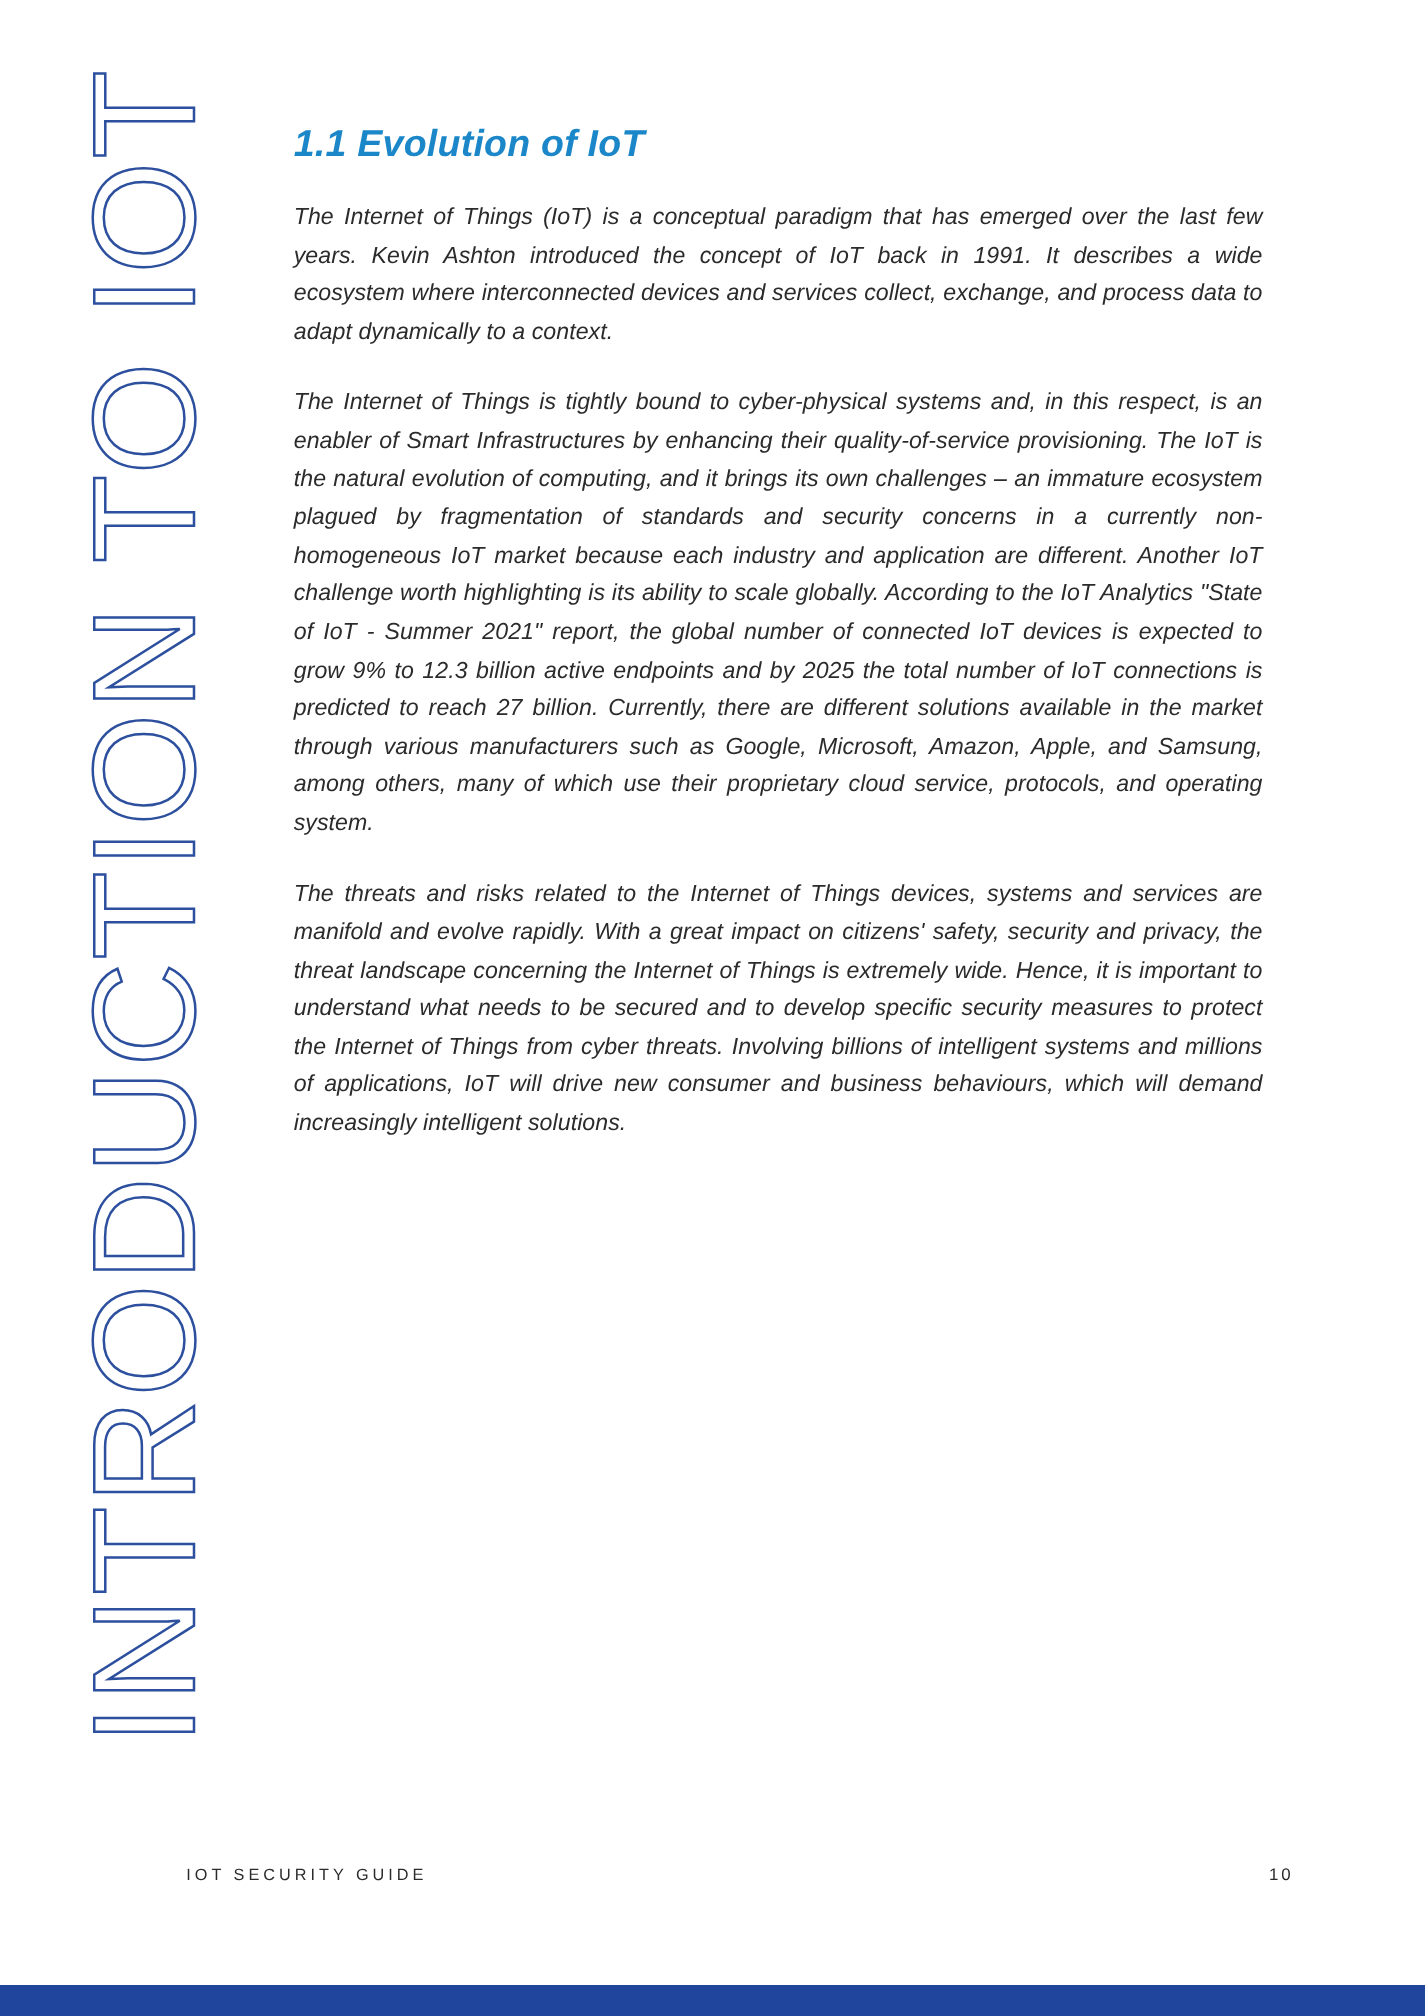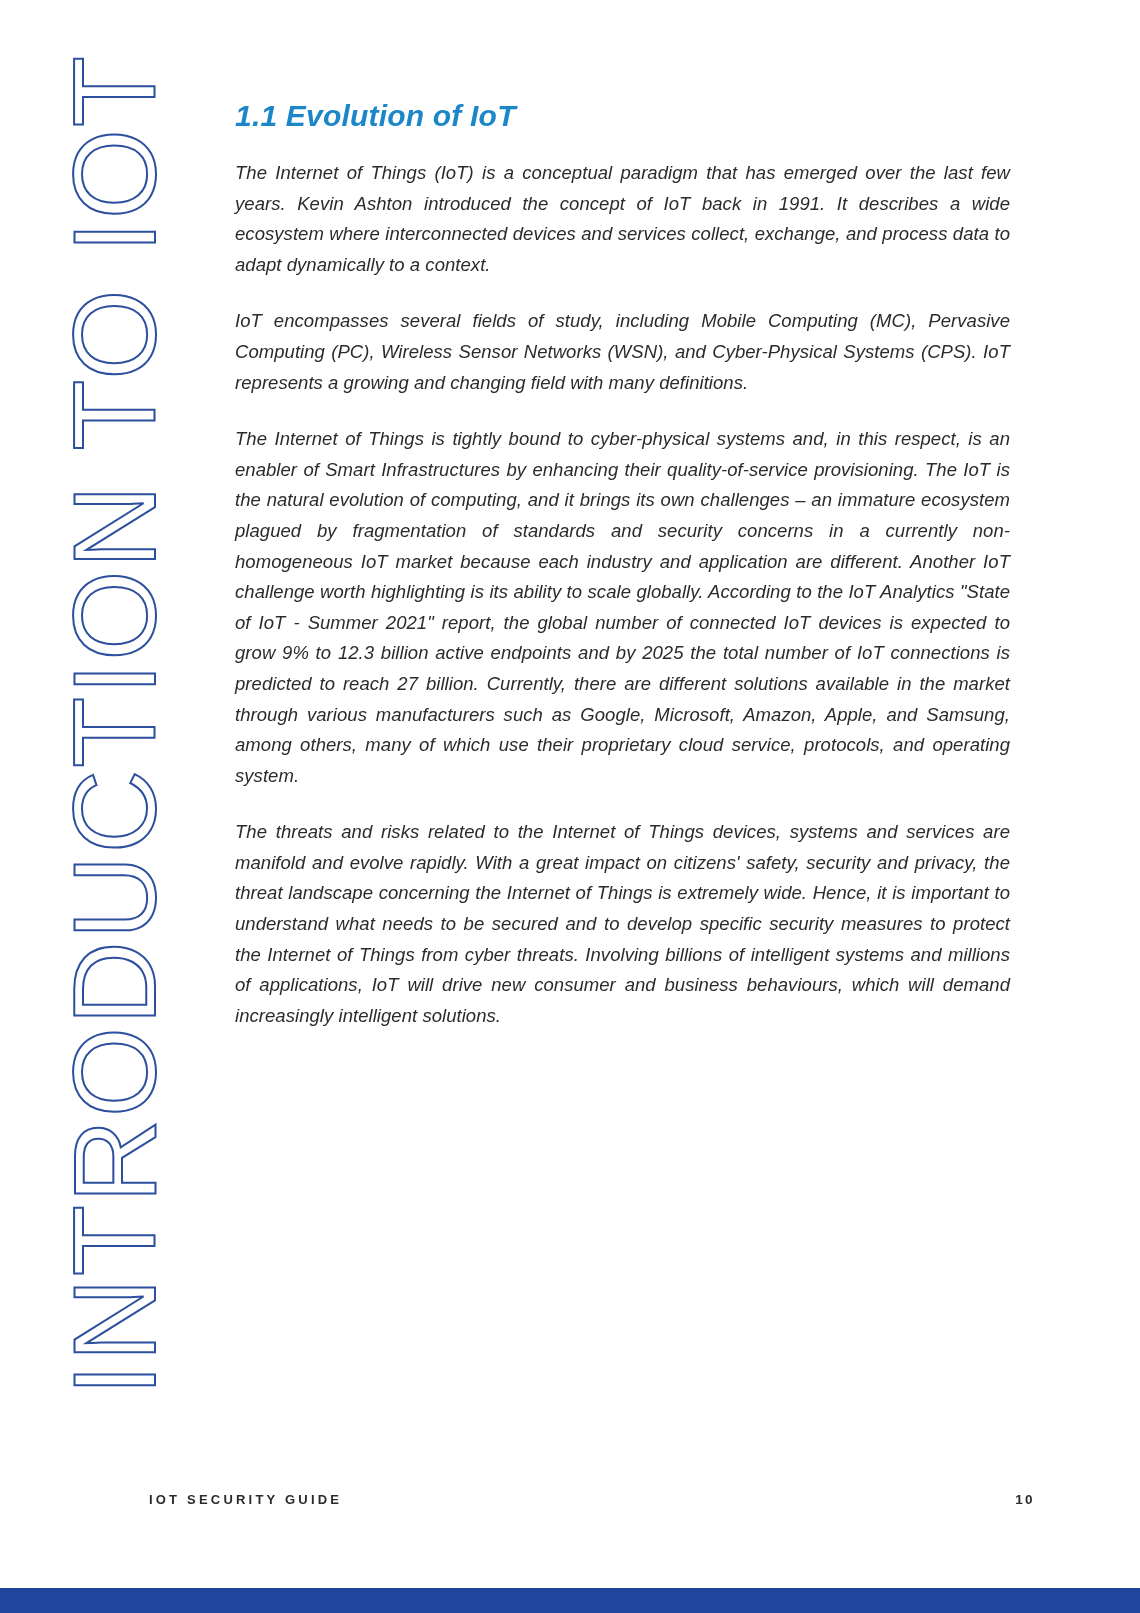"IoT encompasses several fields of" p.para { html: <p>IoT encompasses several fields of study, including Mobile Computing (MC), Pervasive Computing (PC), Wireless Sensor Networks (WSN), and Cyber-Physical Systems (CPS). IoT represents a growing and changing field with many definitions.</p> -> none }
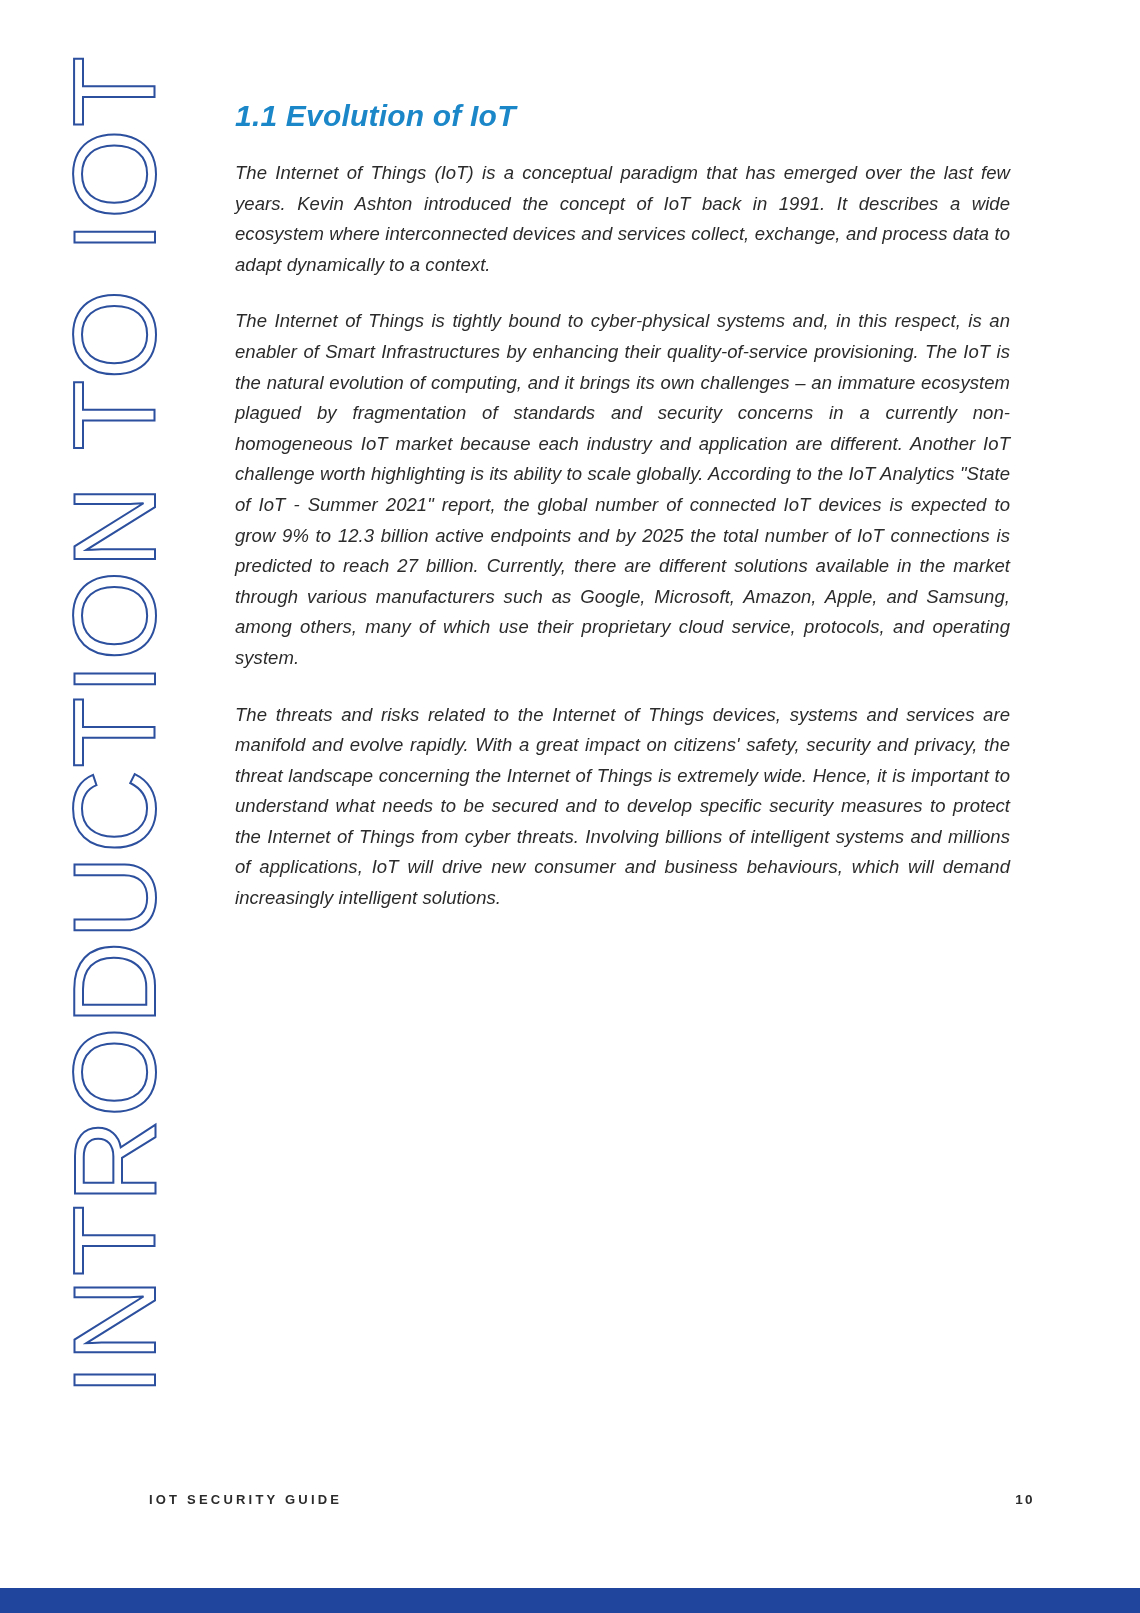"IOT SECURITY GUIDE" .footer-label { font-weight: 700 -> 400 }
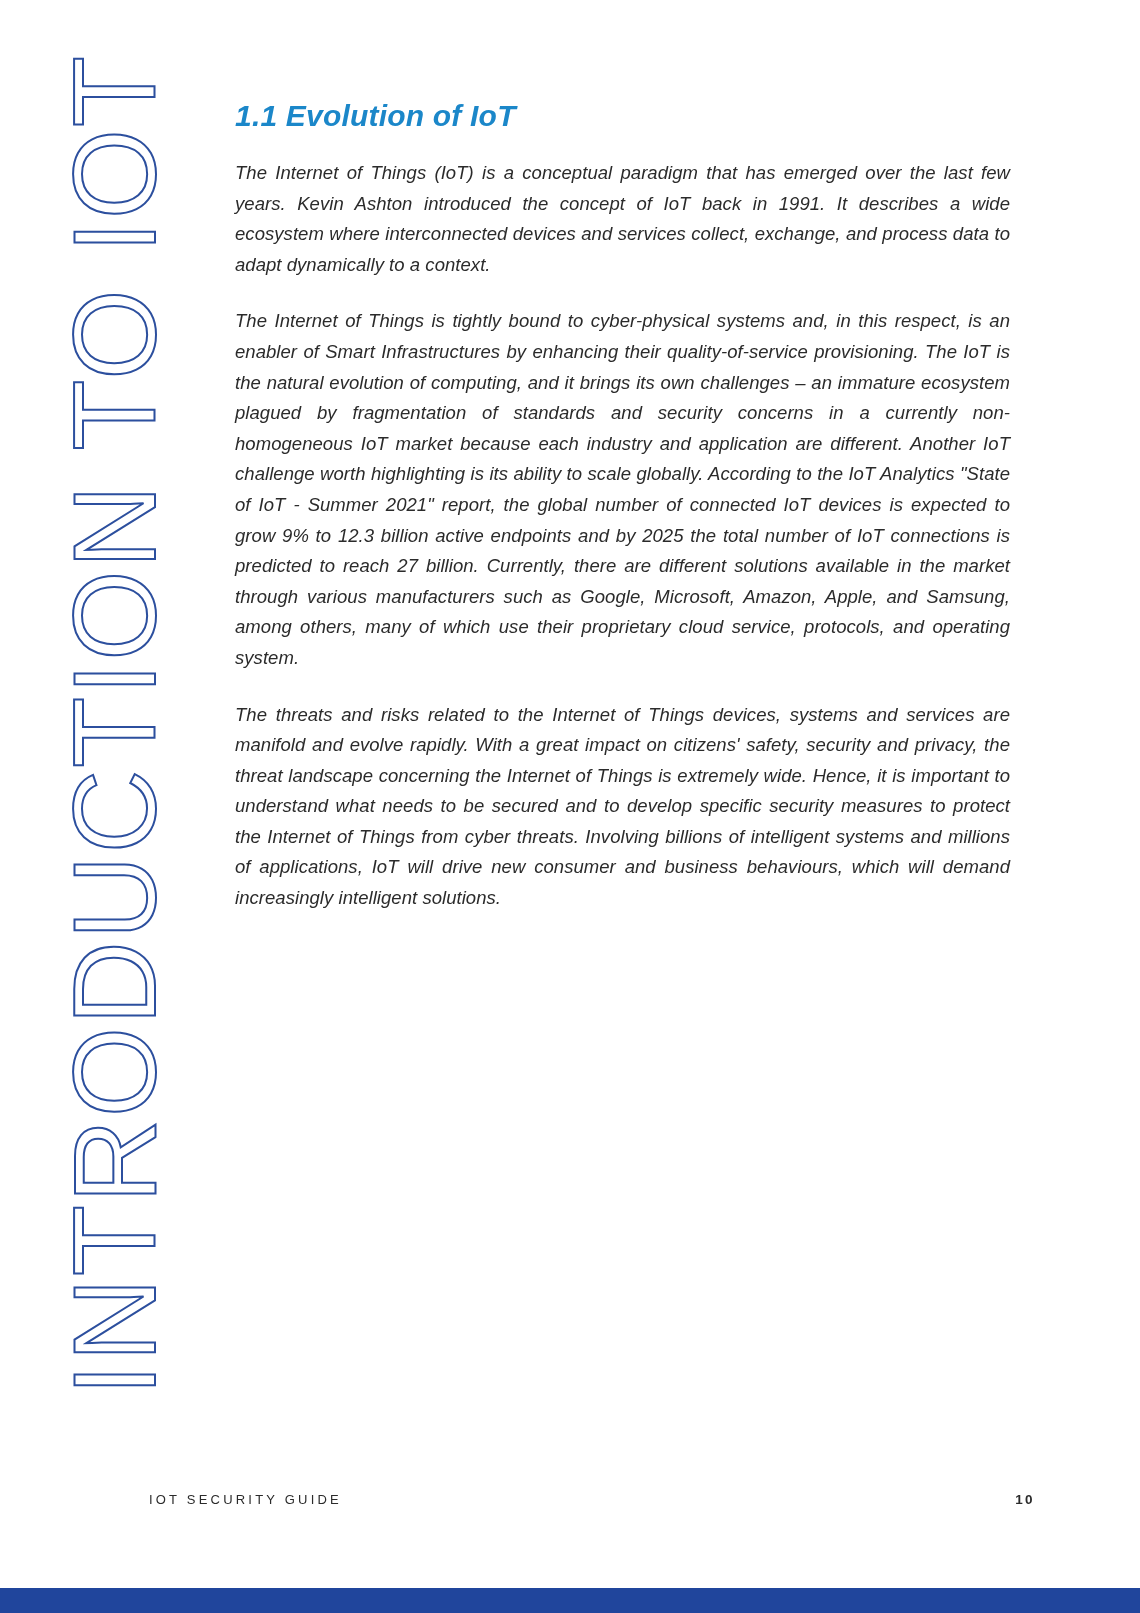"10" .footer-page { font-weight: 700 -> 400 }
